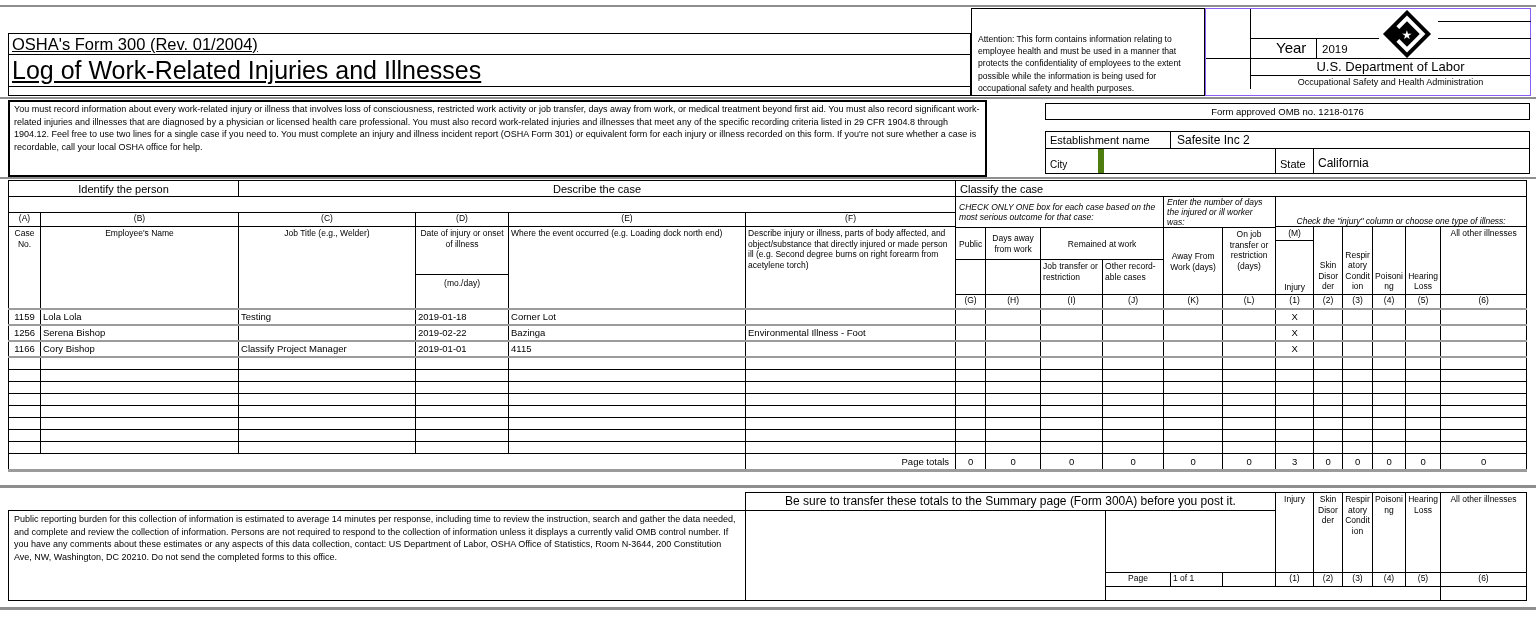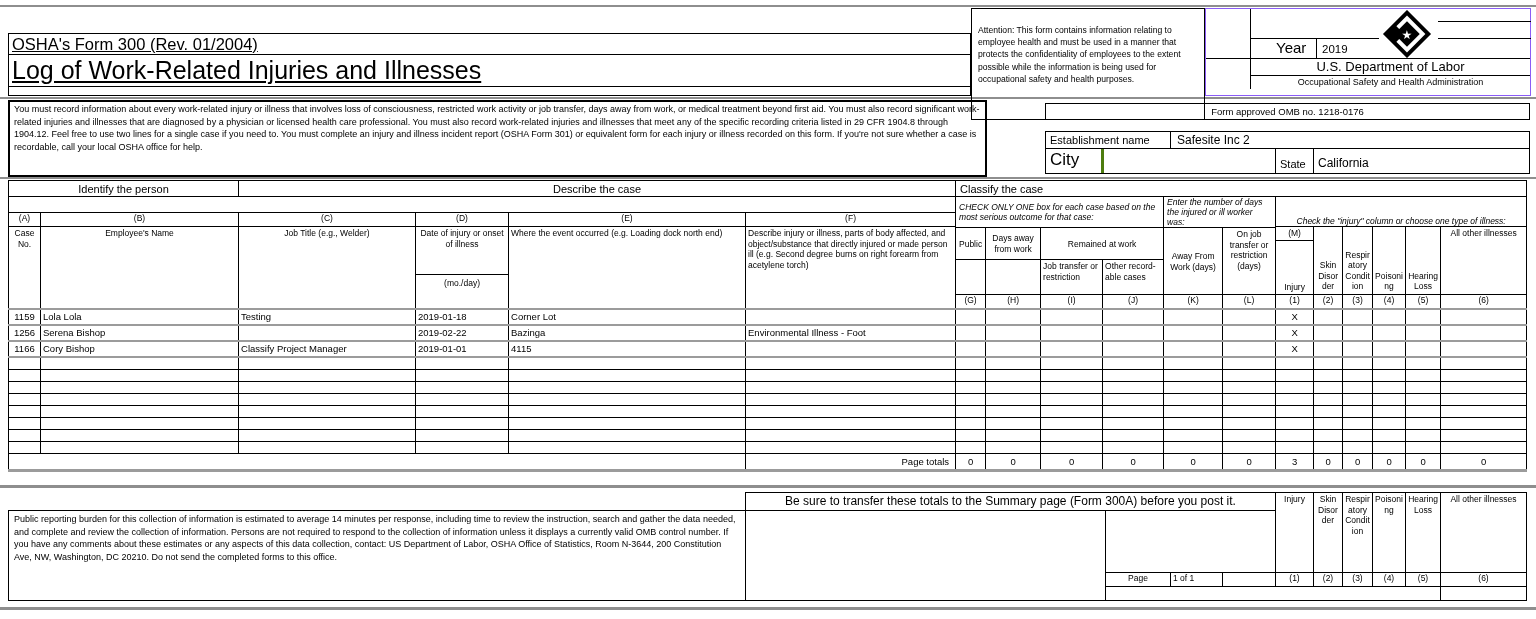"Attention: This form contains" .attention-box { height: 112px -> 88px; padding: 15px 5px 0 6px -> 24px 5px 0 6px }
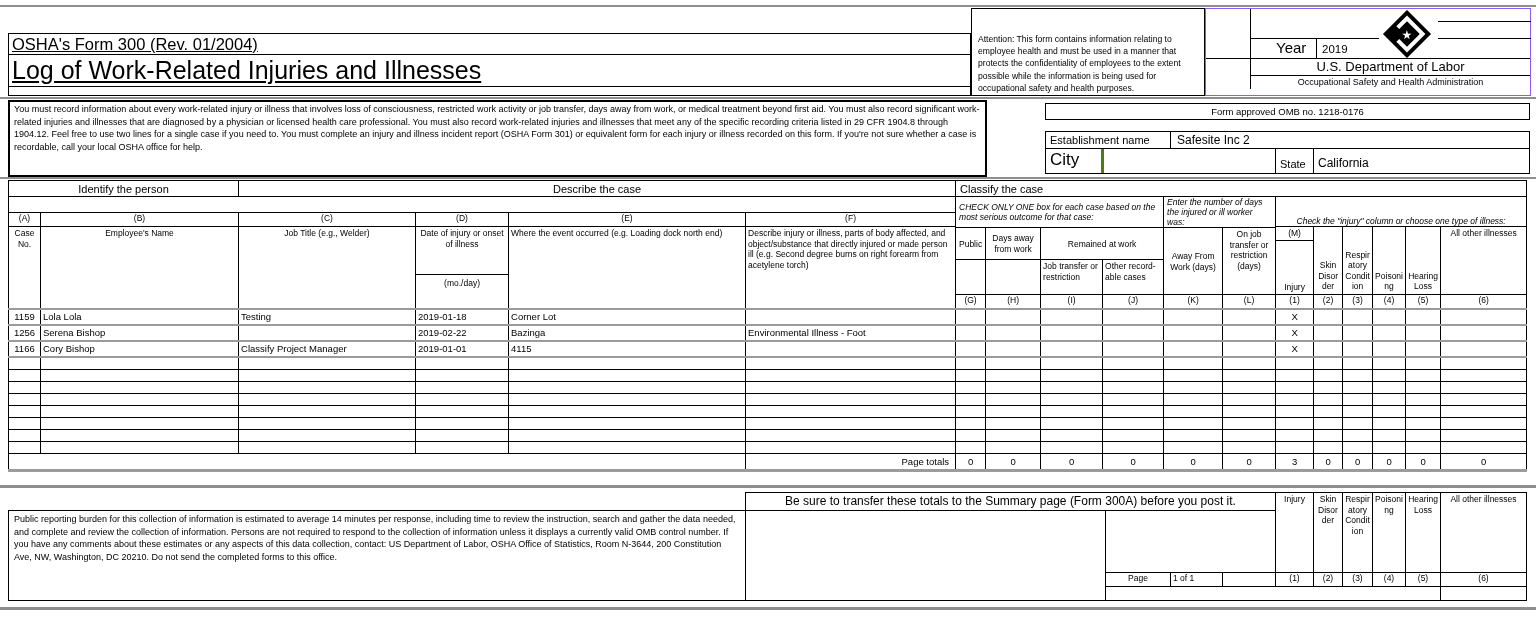"City" .city-label { border-right: 3px solid #4d7c0f -> 6px solid #4d7c0f; font-size: 17px -> 10px }
